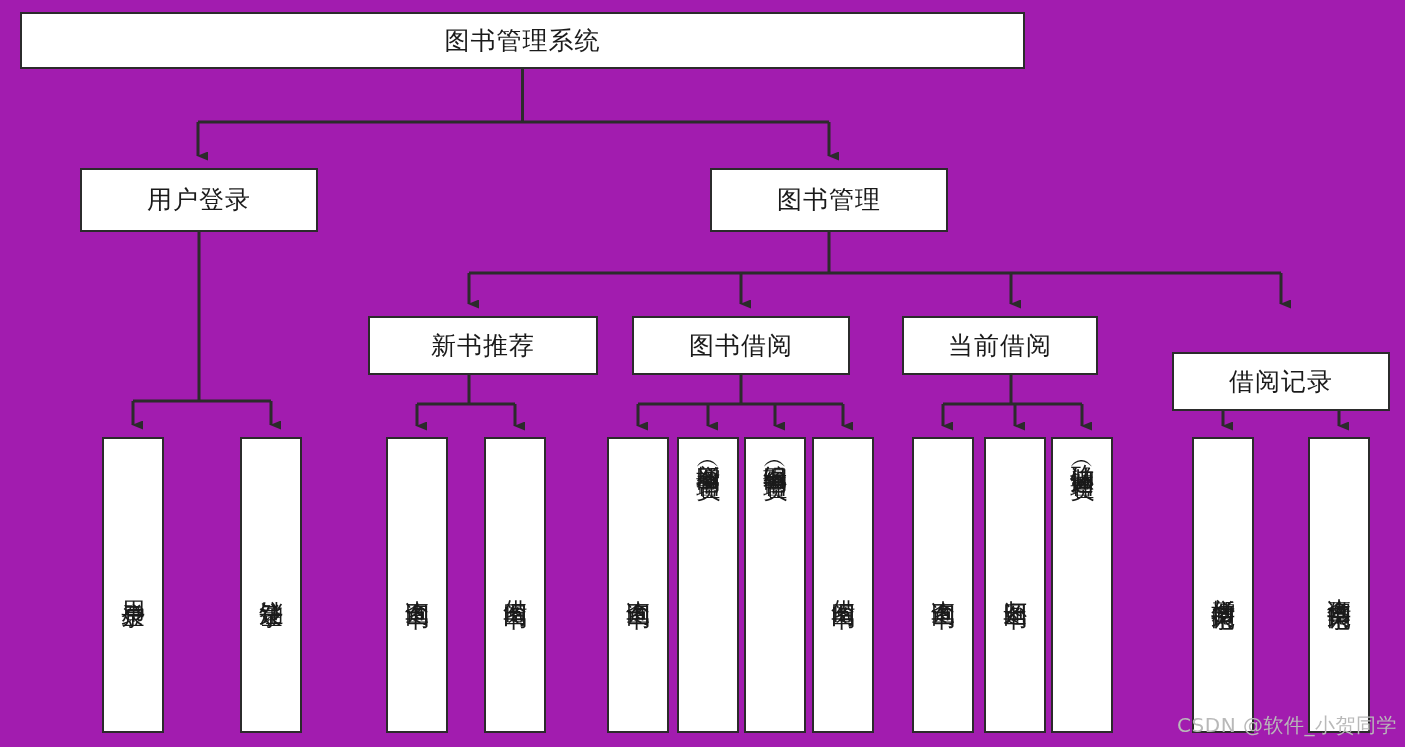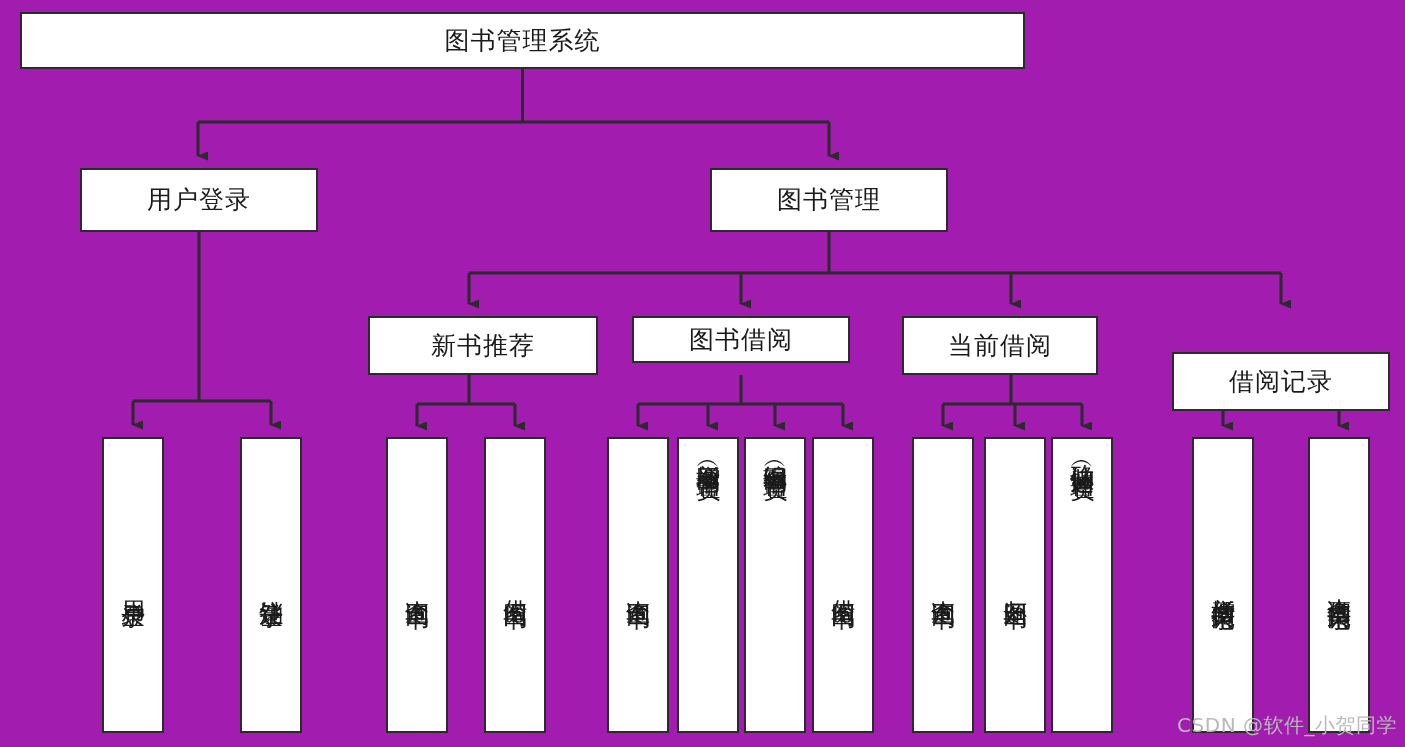"图书借阅" div.node-box { height: 47px -> 59px }
